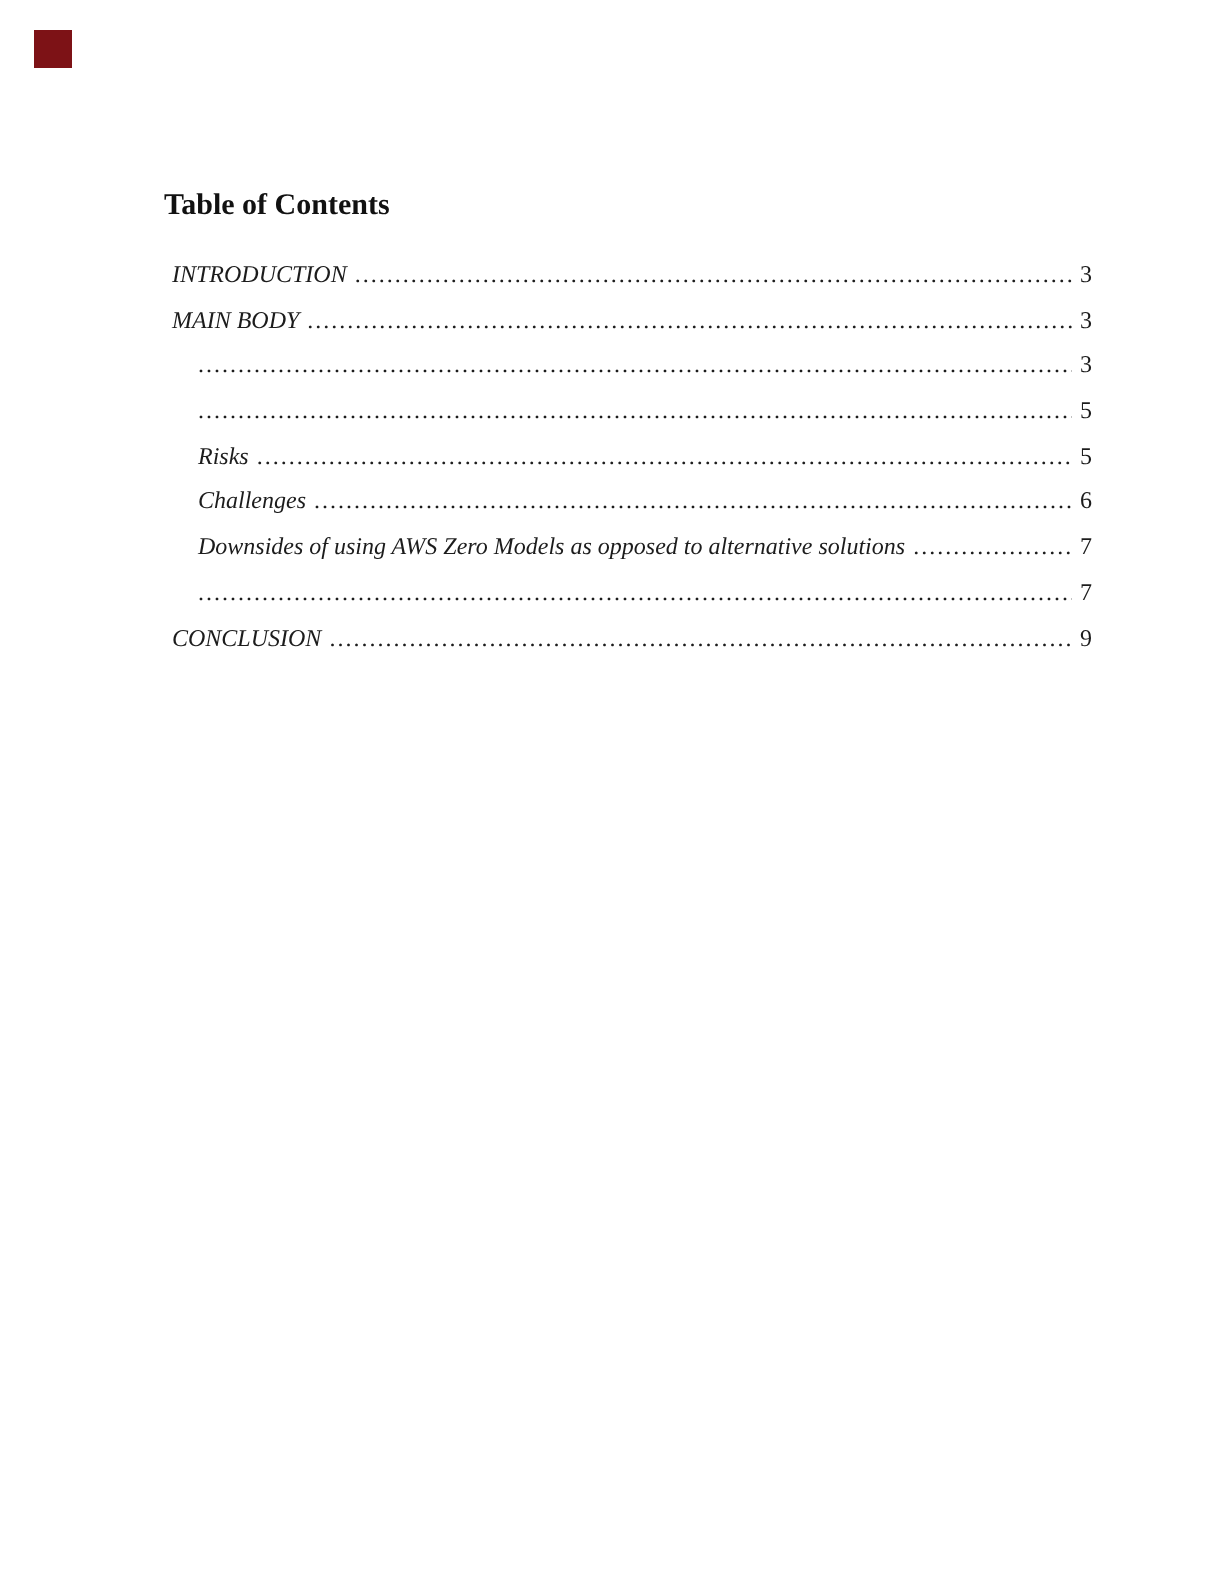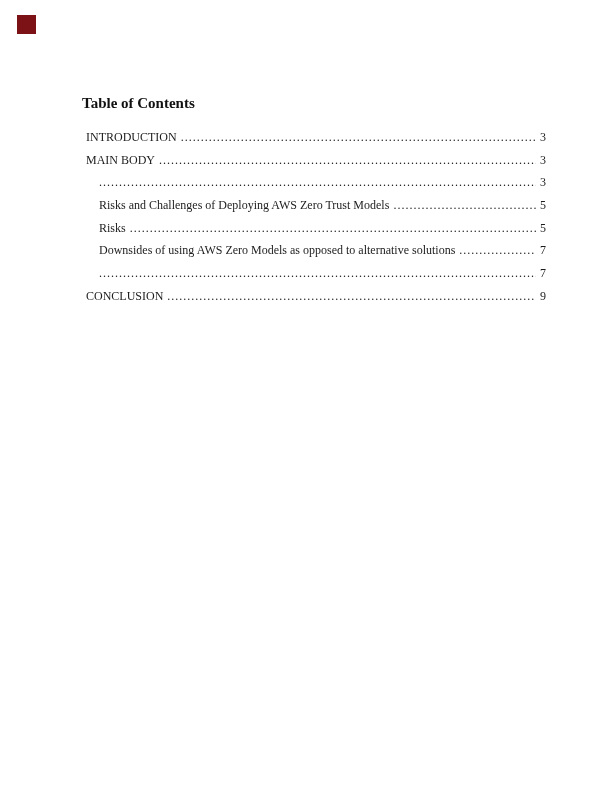"INTRODUCTION" .toc-label { font-style: none -> italic }
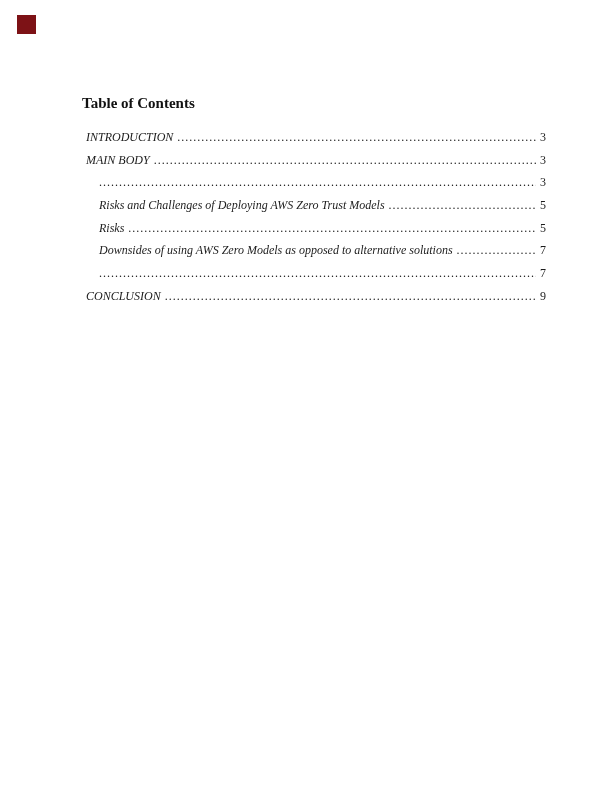"Risks and Challenges of Deploying" span.toc-label { html: <span>Risks and Challenges of Deploying AWS Zero Trust Models</span> -> none }
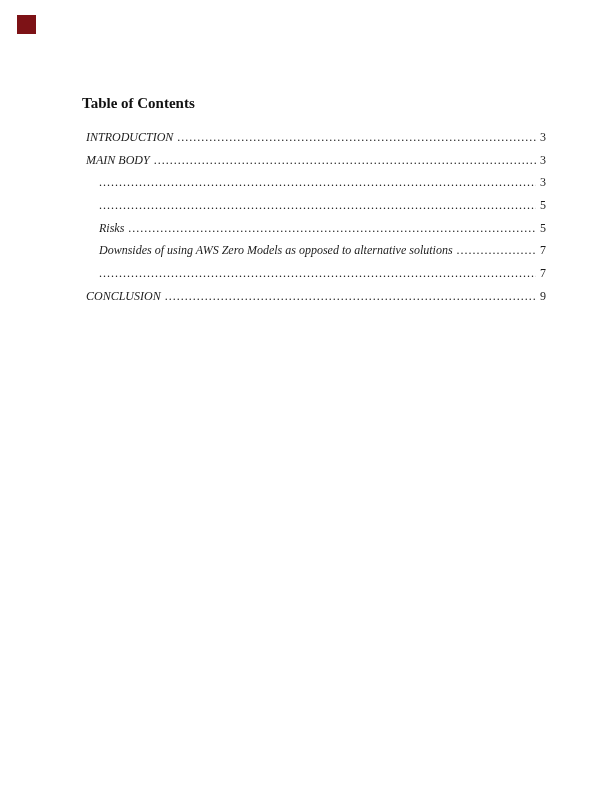"Challenges" div.toc-row { html: none -> <div> <span>Challenges</span> <span></span> <span>6</span> </div> }
